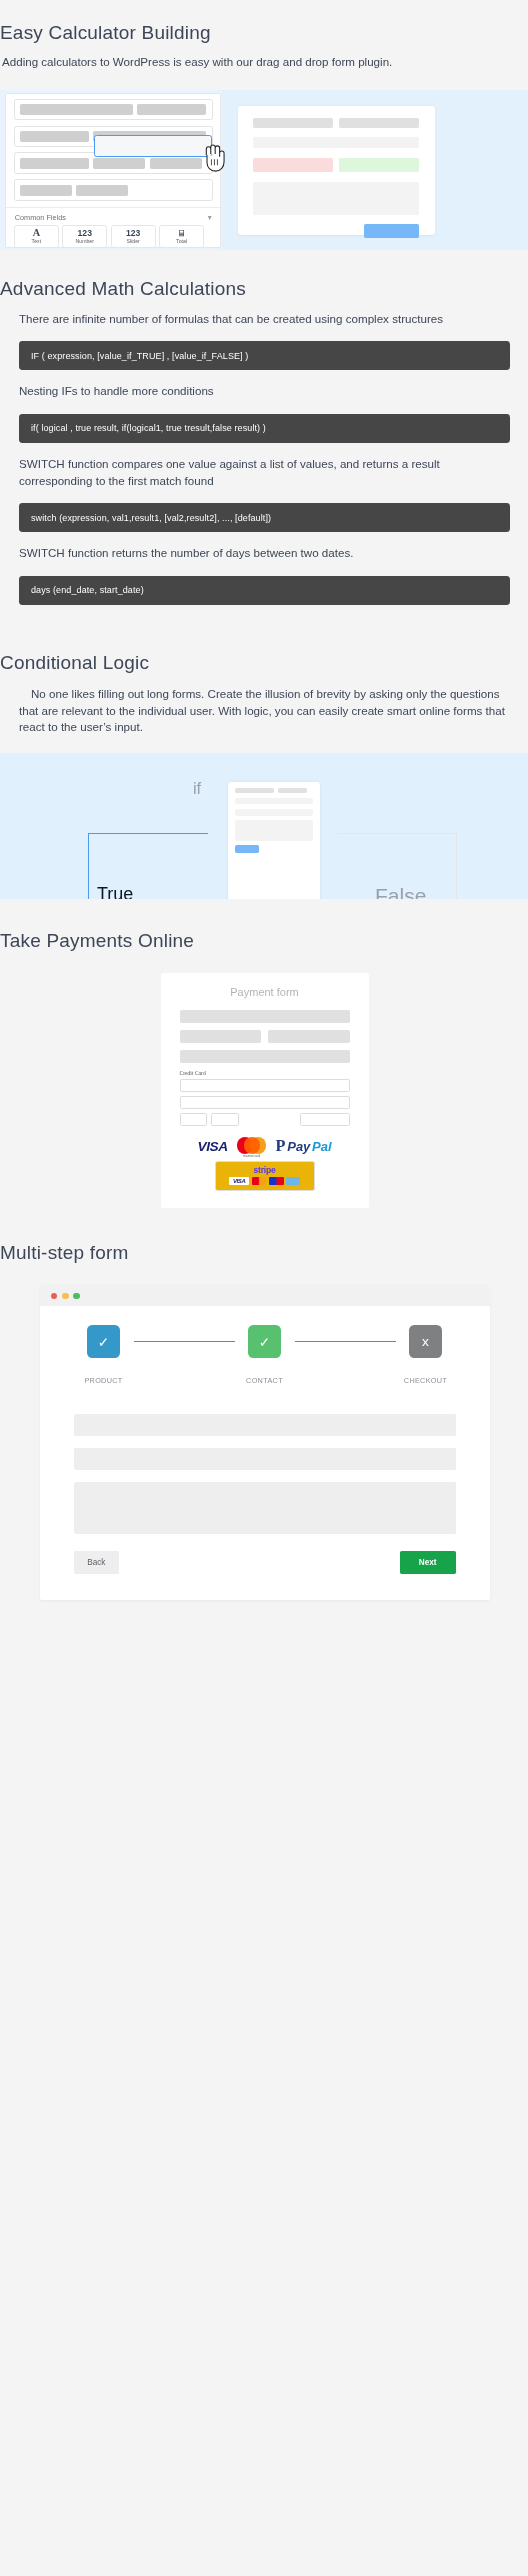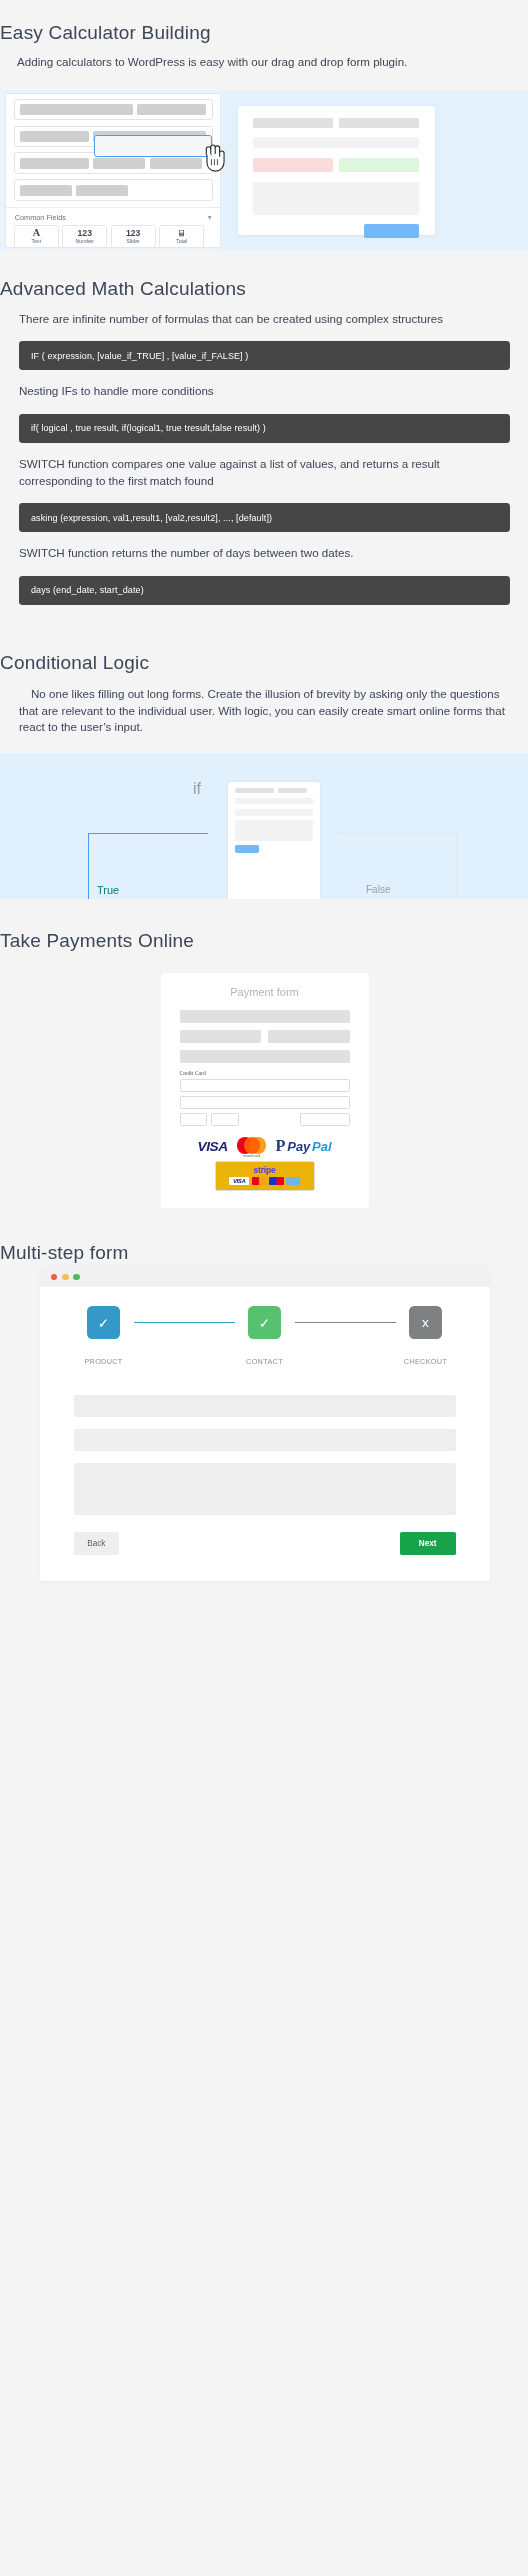"Adding calculators to WordPress is" #s1 .sec-sub { padding: 0 17px -> 0 2px }
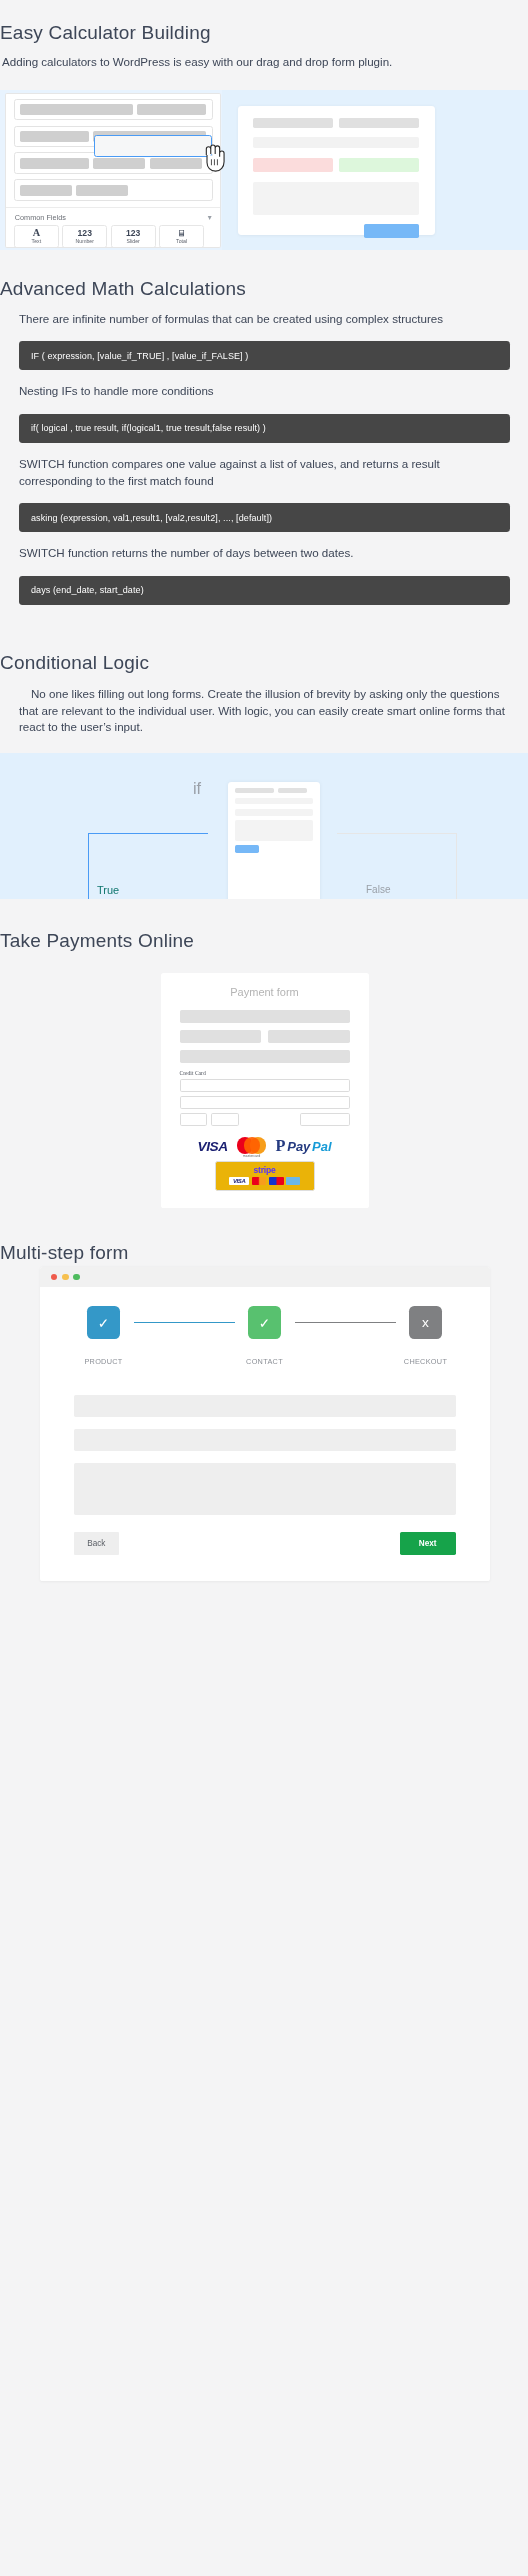"asking (expression, val1,result1," div.code-box { text: asking -> switch }
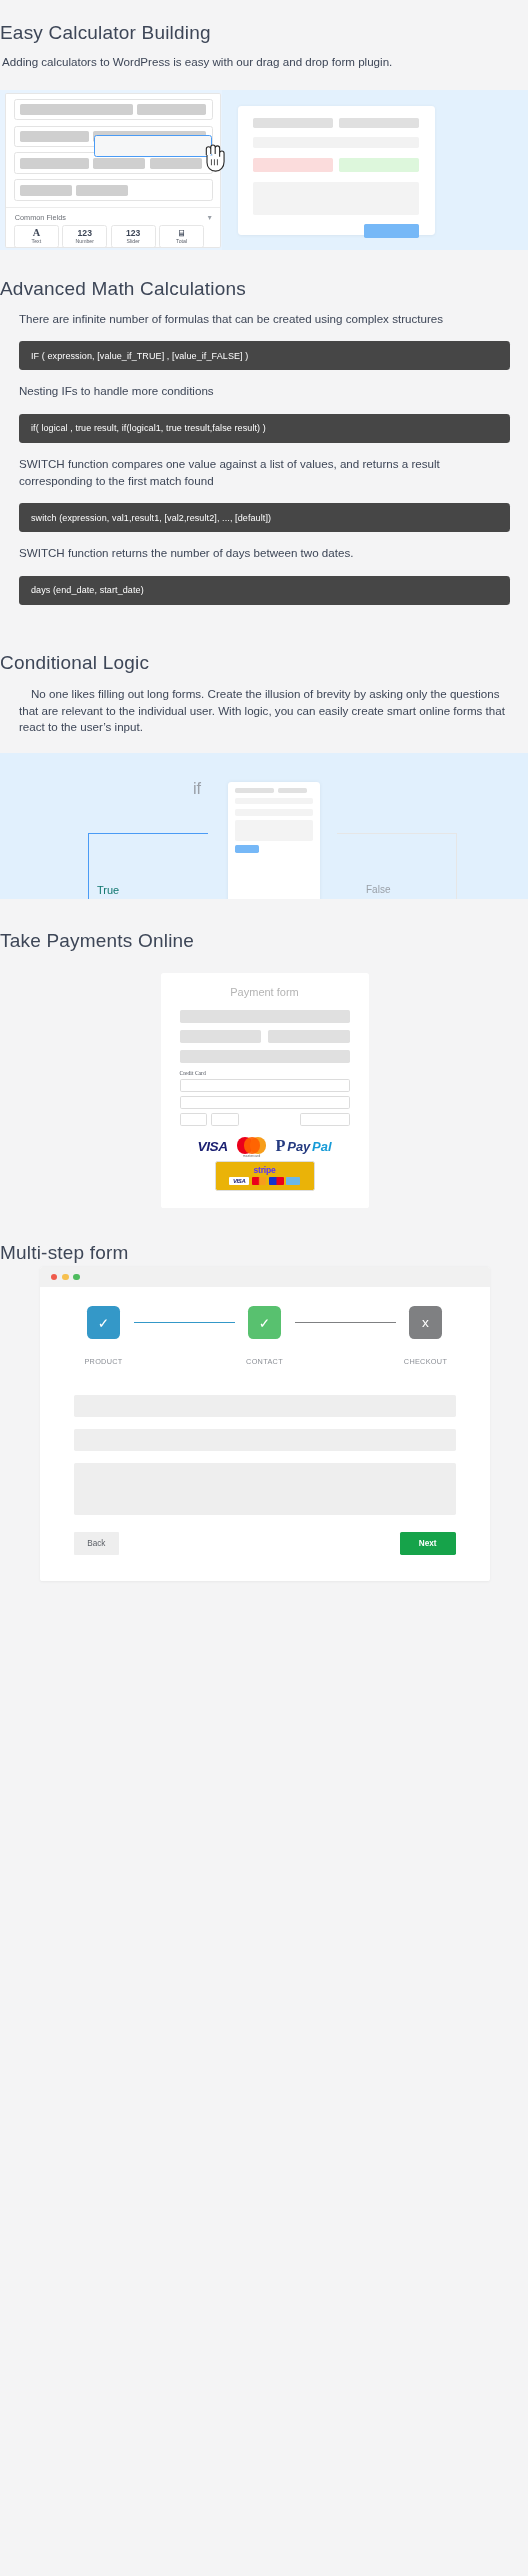"True" .lbl-true { color: #0f766e -> #0f172a; font-size: 11px -> 18px }
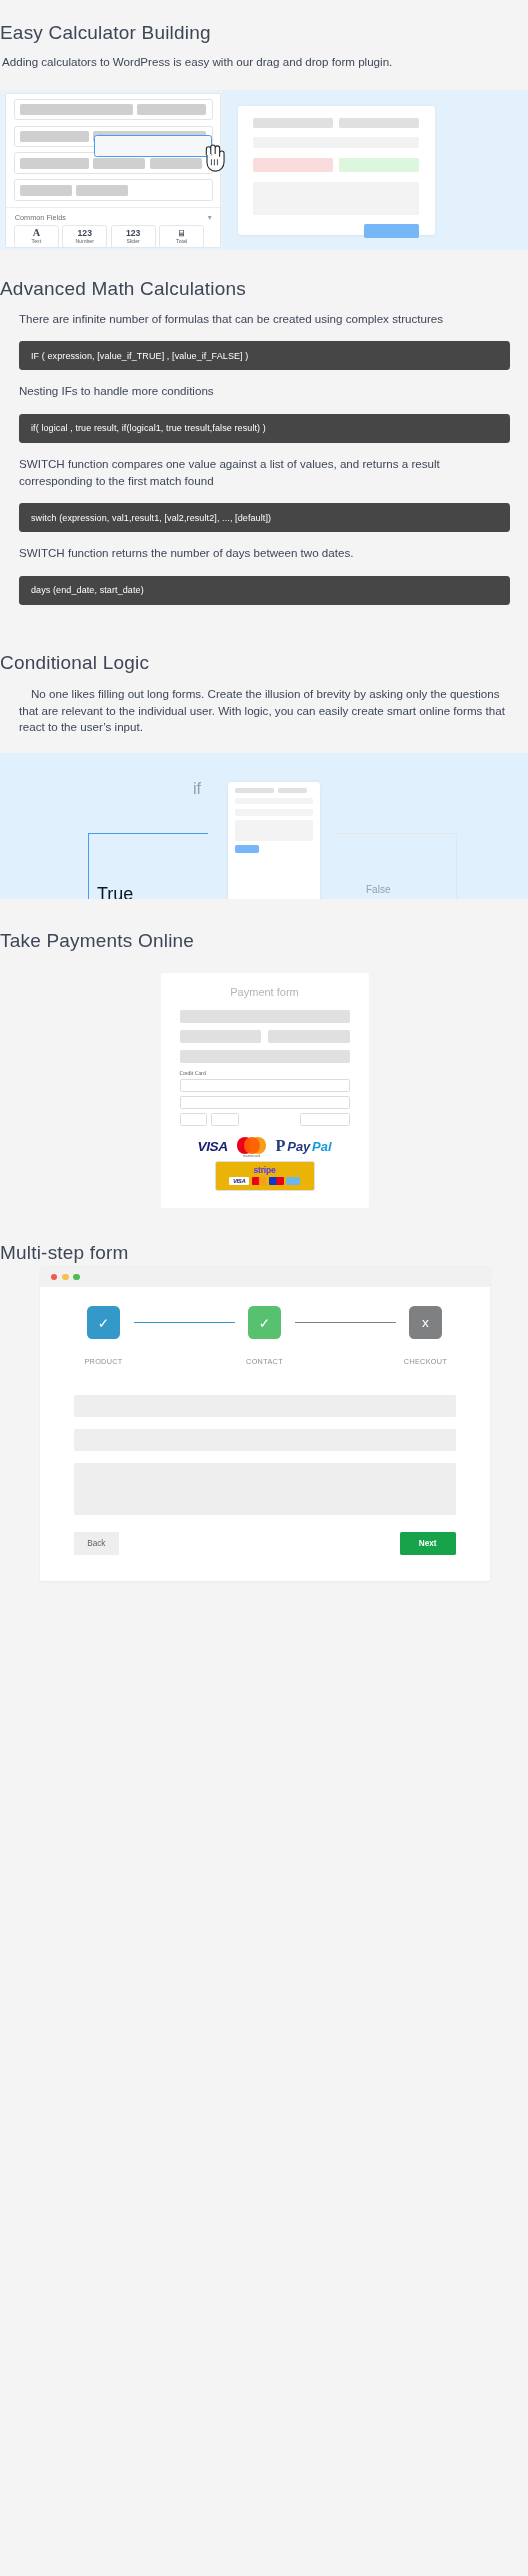"False" .lbl-false { font-size: 10px -> 21px; left: 366px -> 375px }
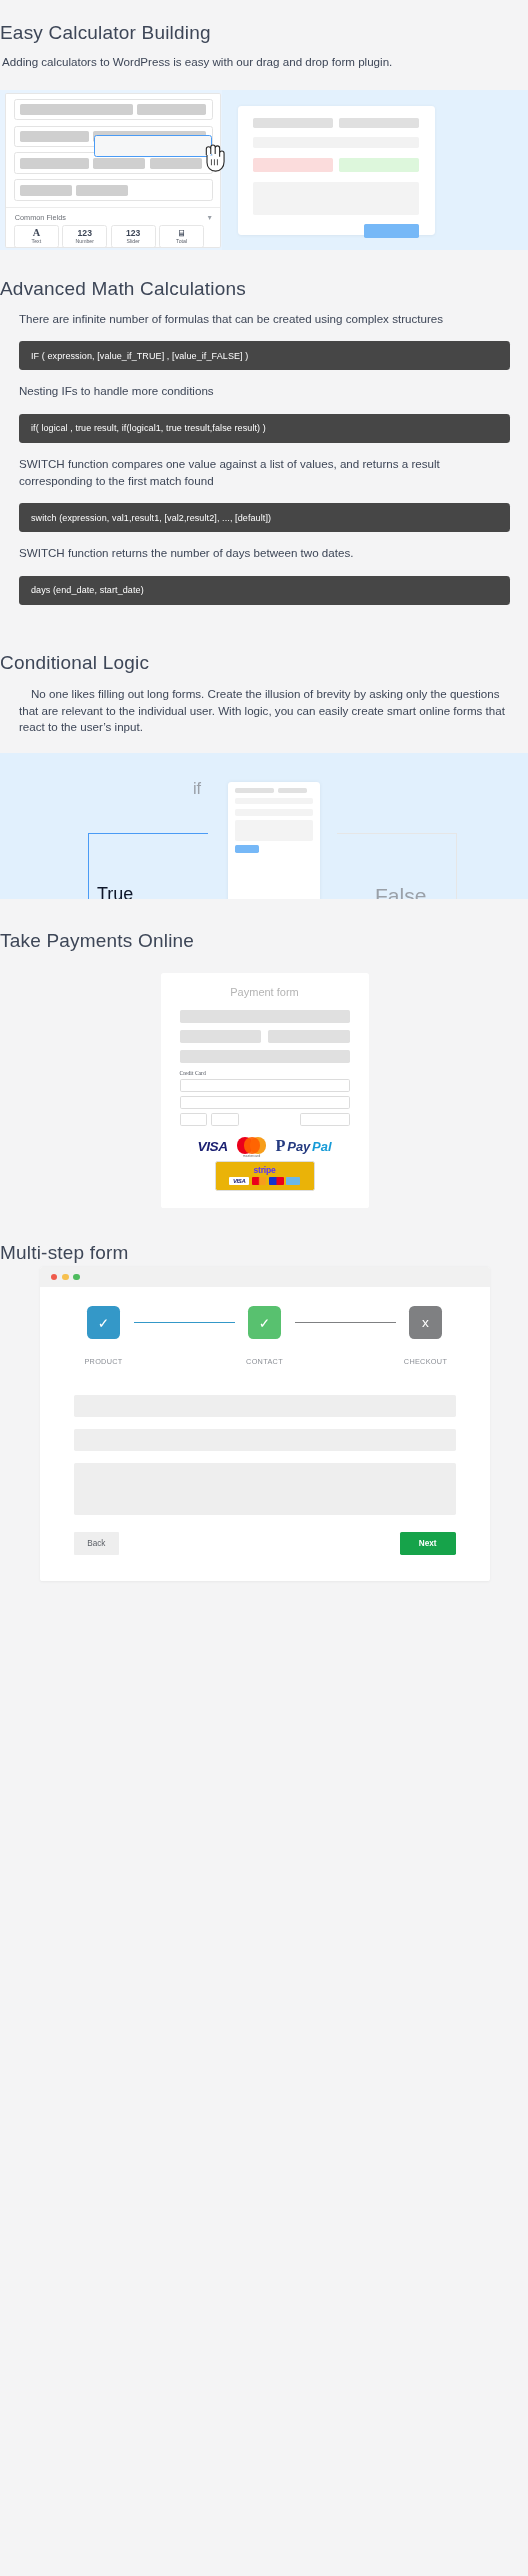"Multi-step form" #s5 .sec-title { margin-bottom: 3px -> 22px }
